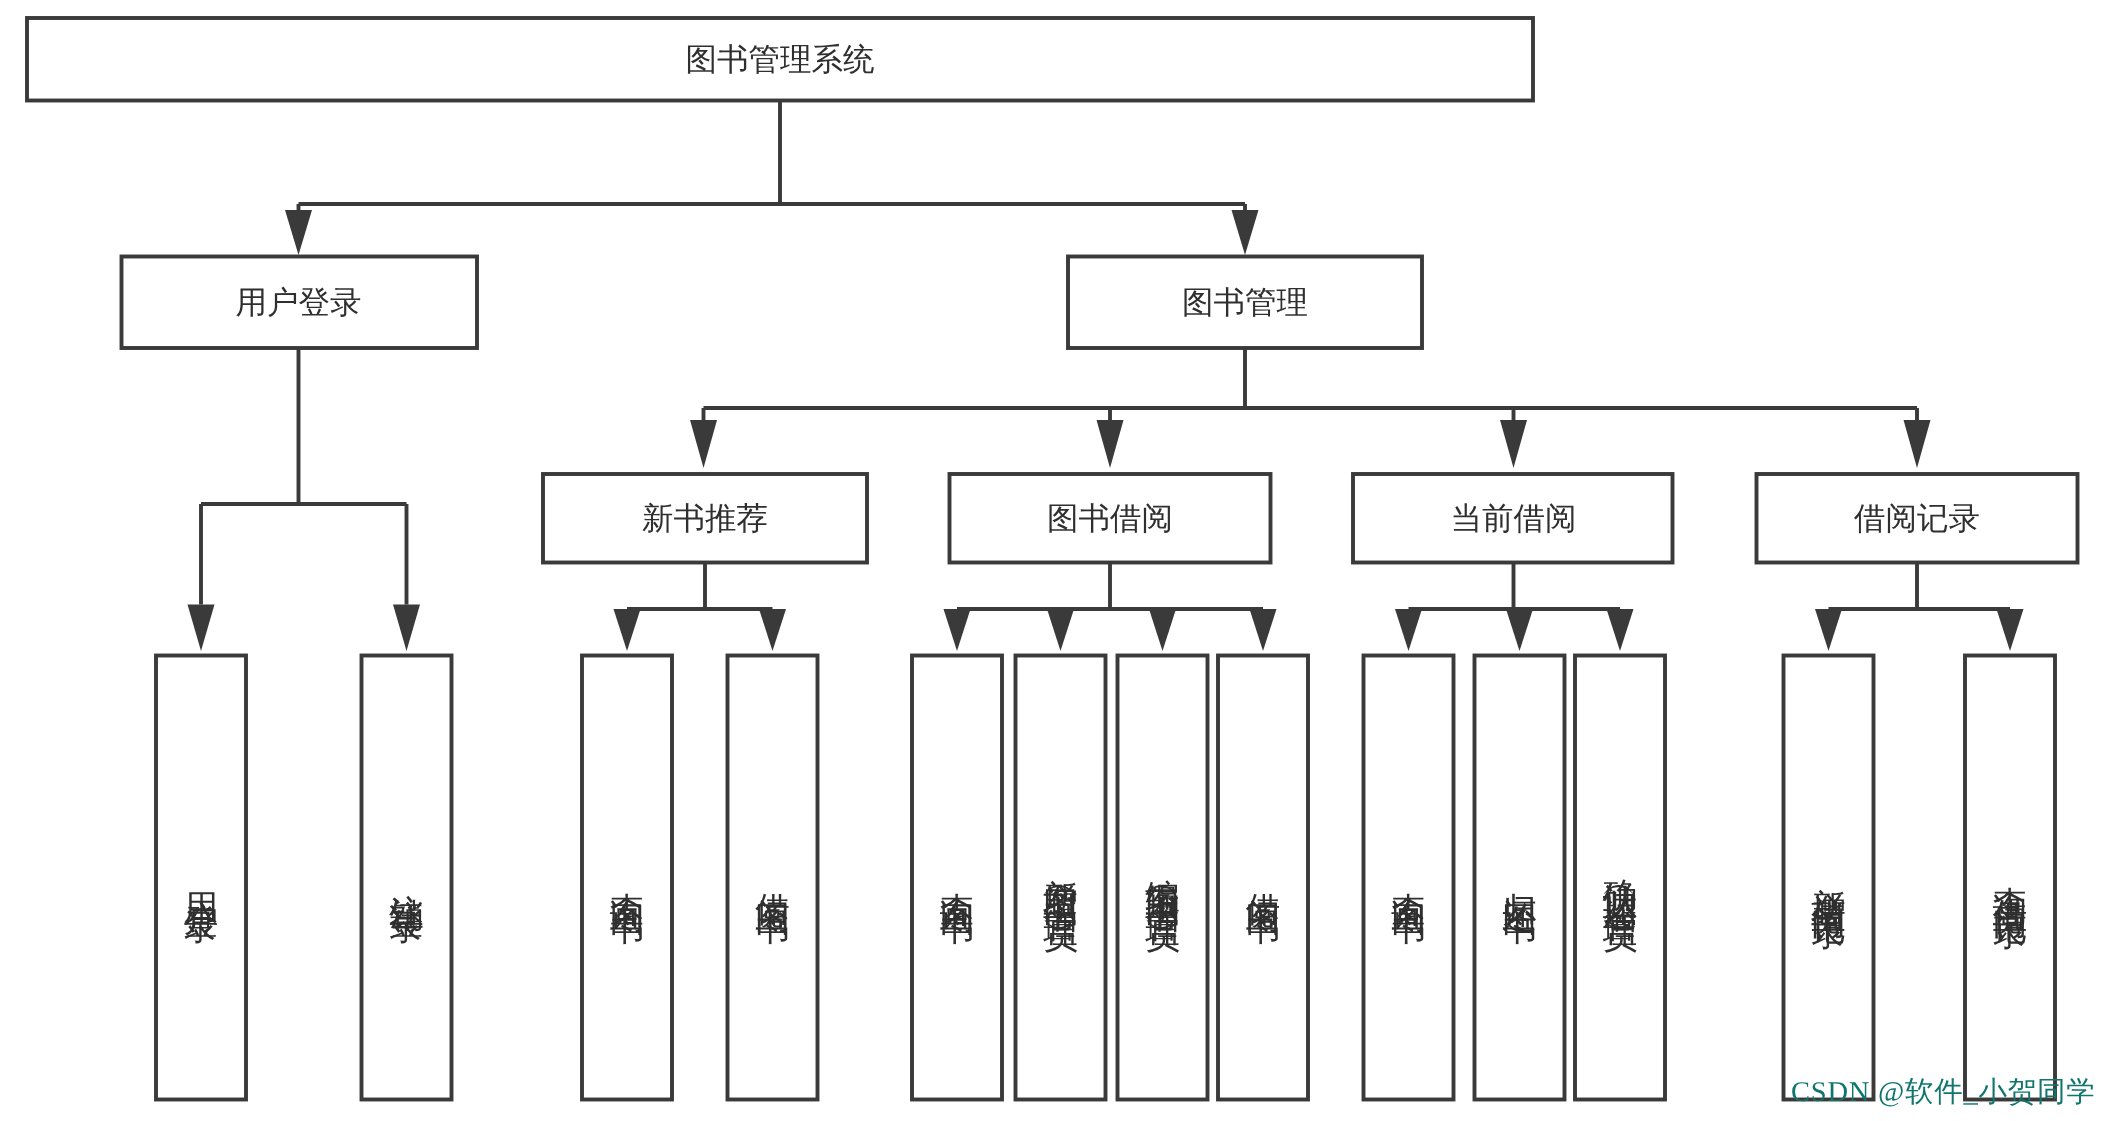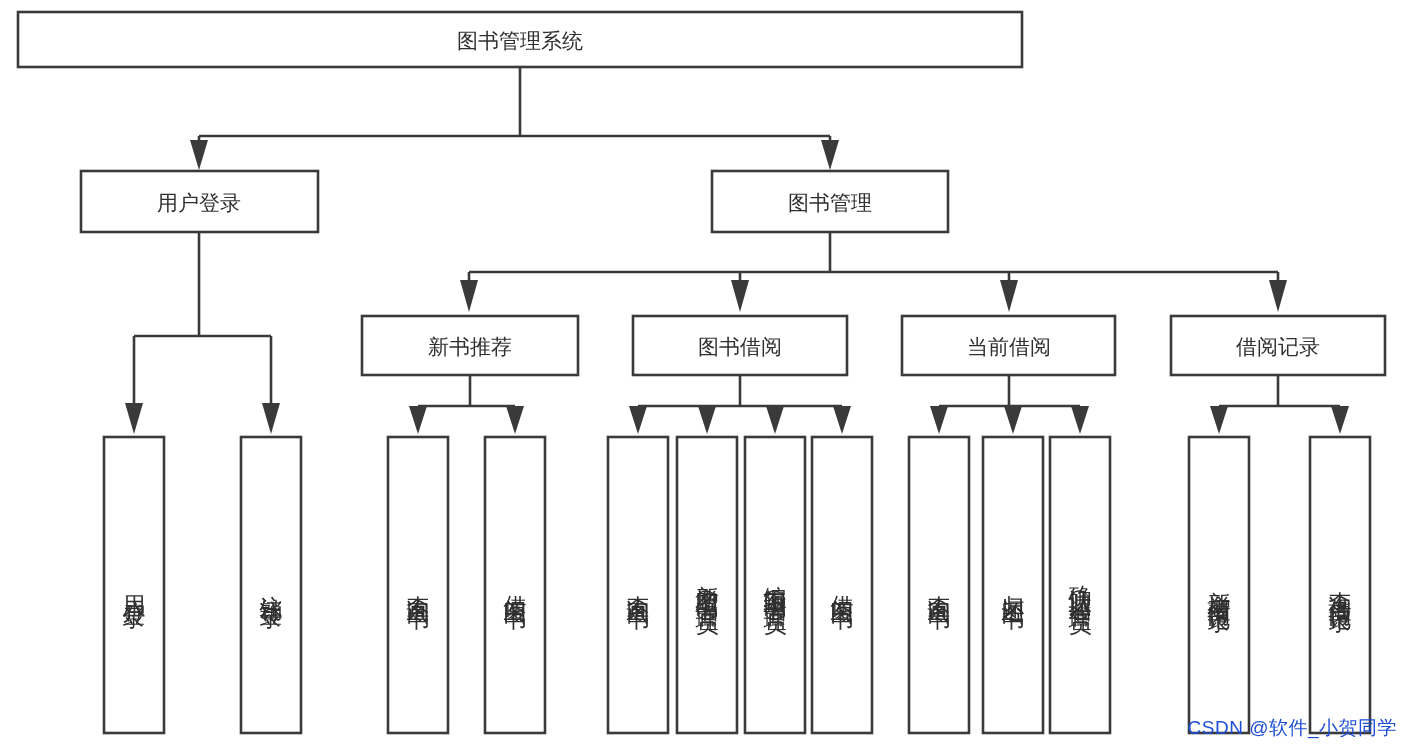"CSDN @软件_小贺同学" .watermark { color: #1d4ed8 -> #0f766e; font-family: Liberation Sans, sans-serif -> Liberation Serif, serif }
